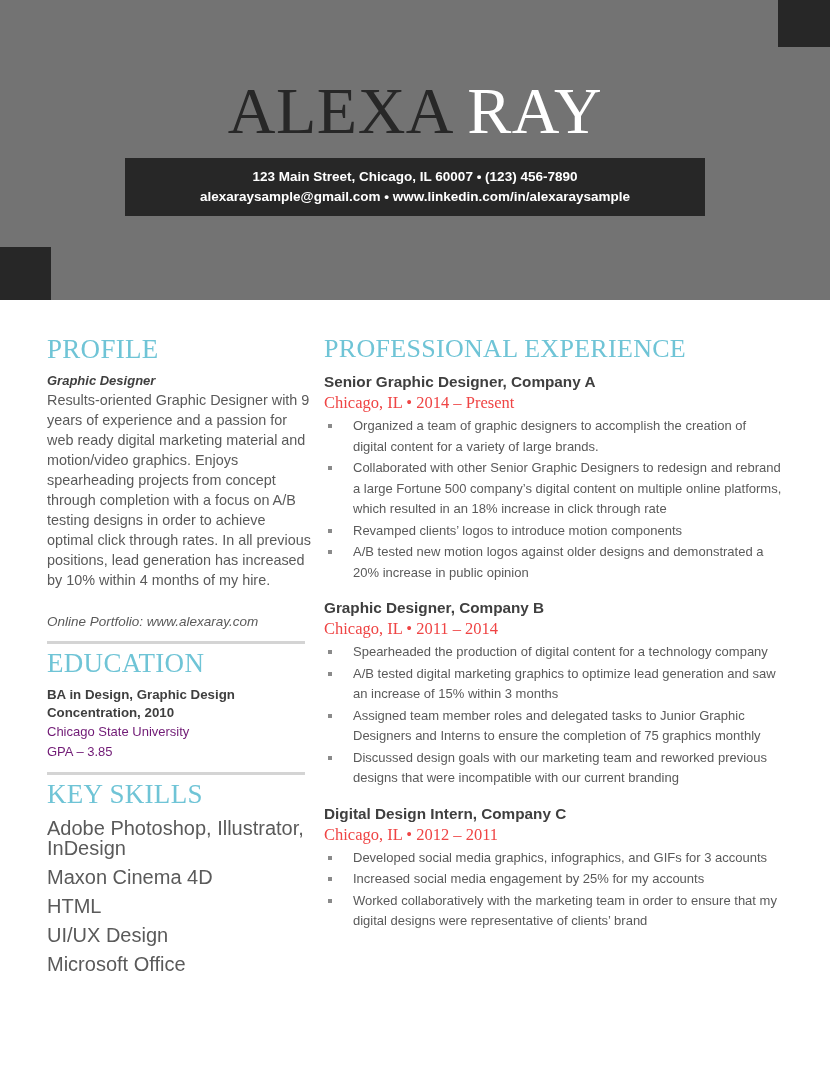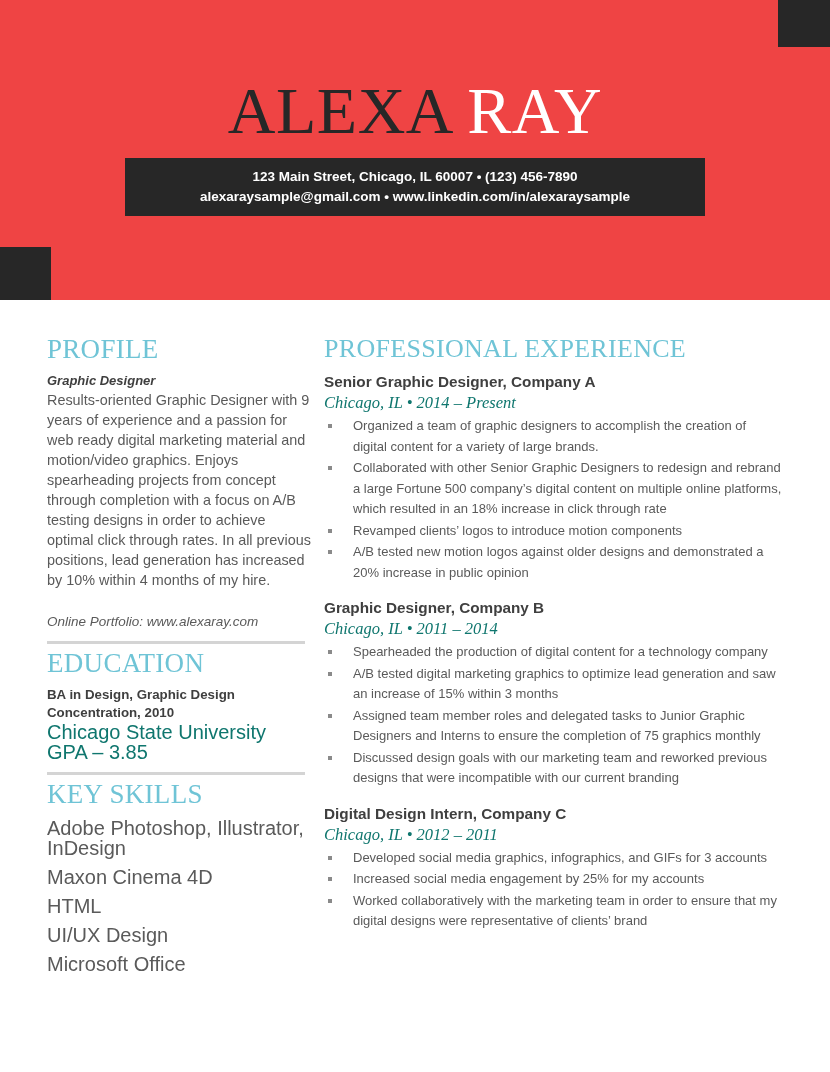"ALEXA RAY" .header { background: #ef4444 -> #737373 }
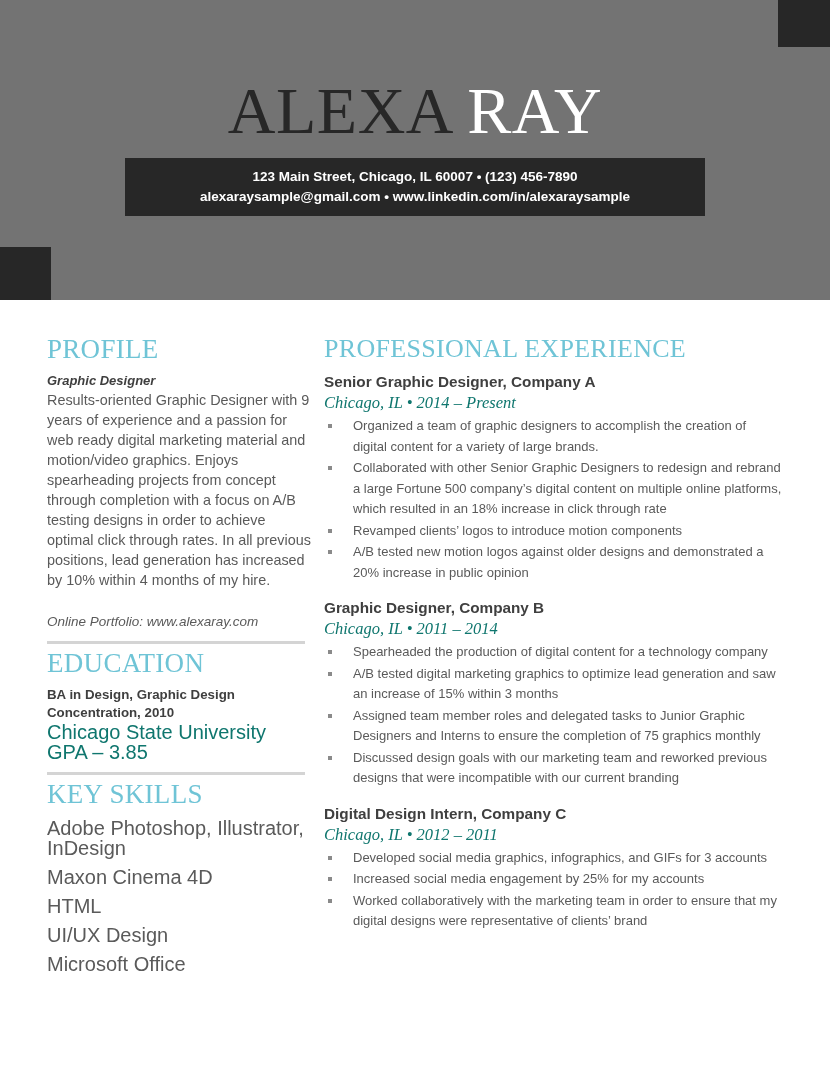"Chicago, IL • 2014 –" .job-meta { color: #0f766e -> #ef4444; font-style: italic -> none }
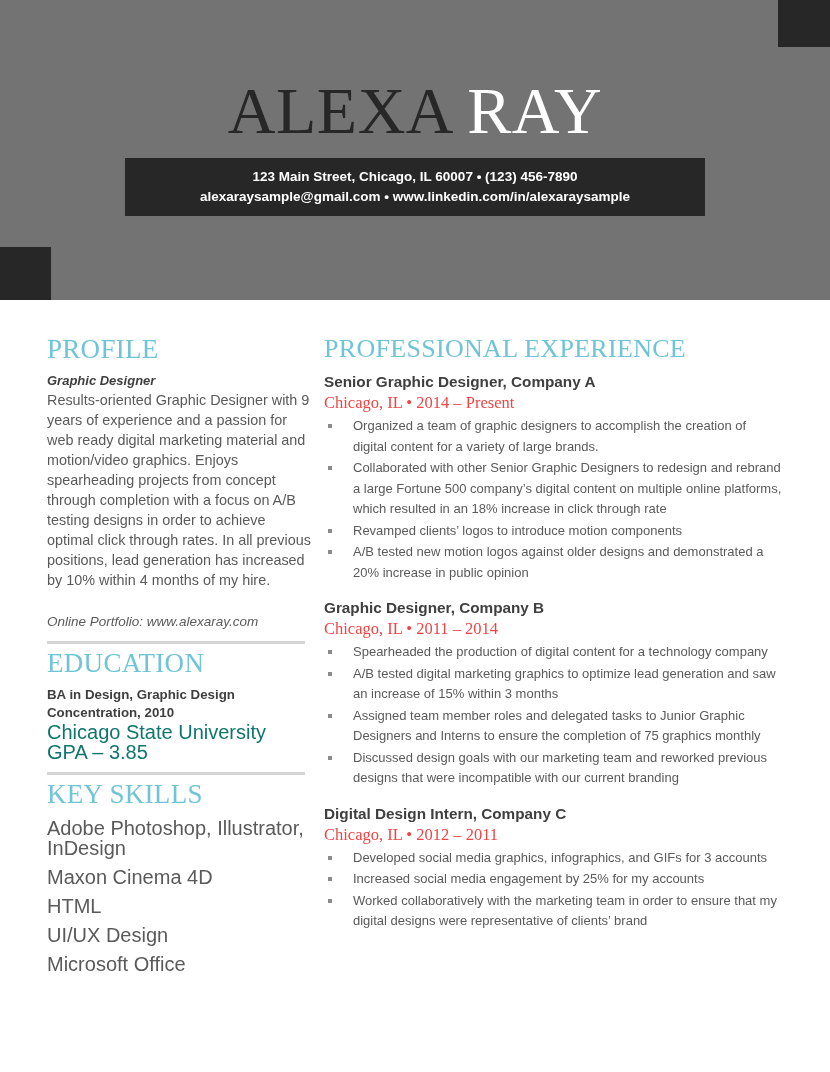"Chicago State University" .edu-school, .edu-gpa { color: #0f766e -> #701a75; font-size: 20px -> 13px }
